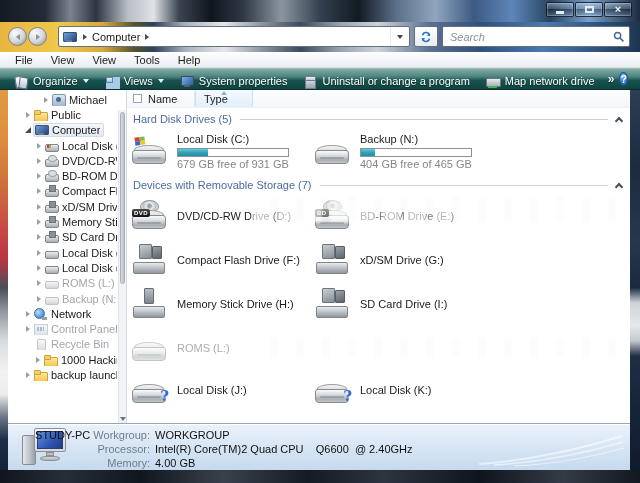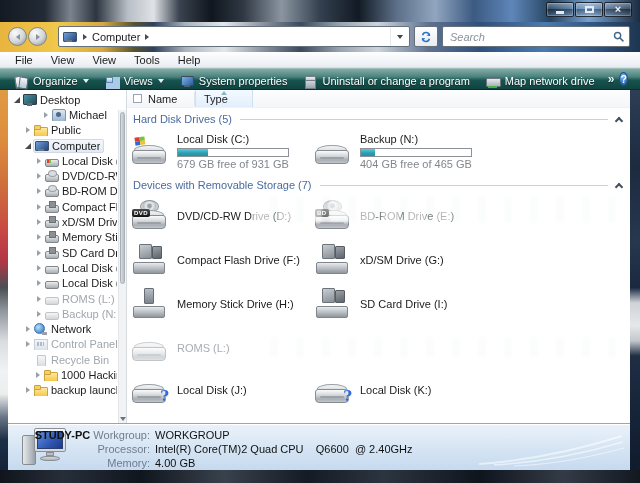"Desktop" div.tree-row { html: <div> <span></span> <span> <span></span> <span>Desktop</span> </span> </div> -> none }
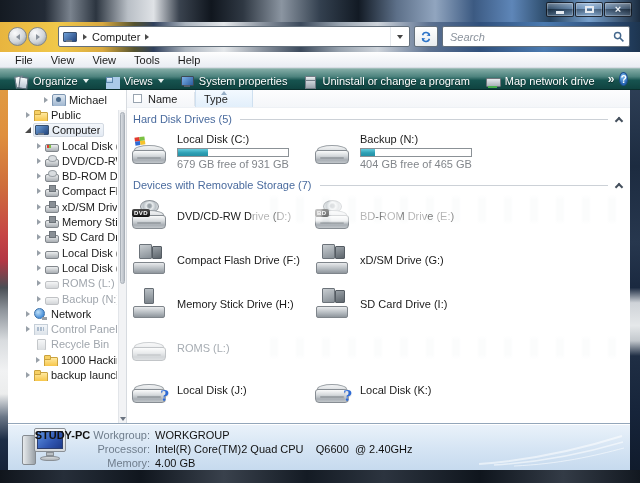"STUDY-PC" .pcname { font-weight: bold -> normal }
